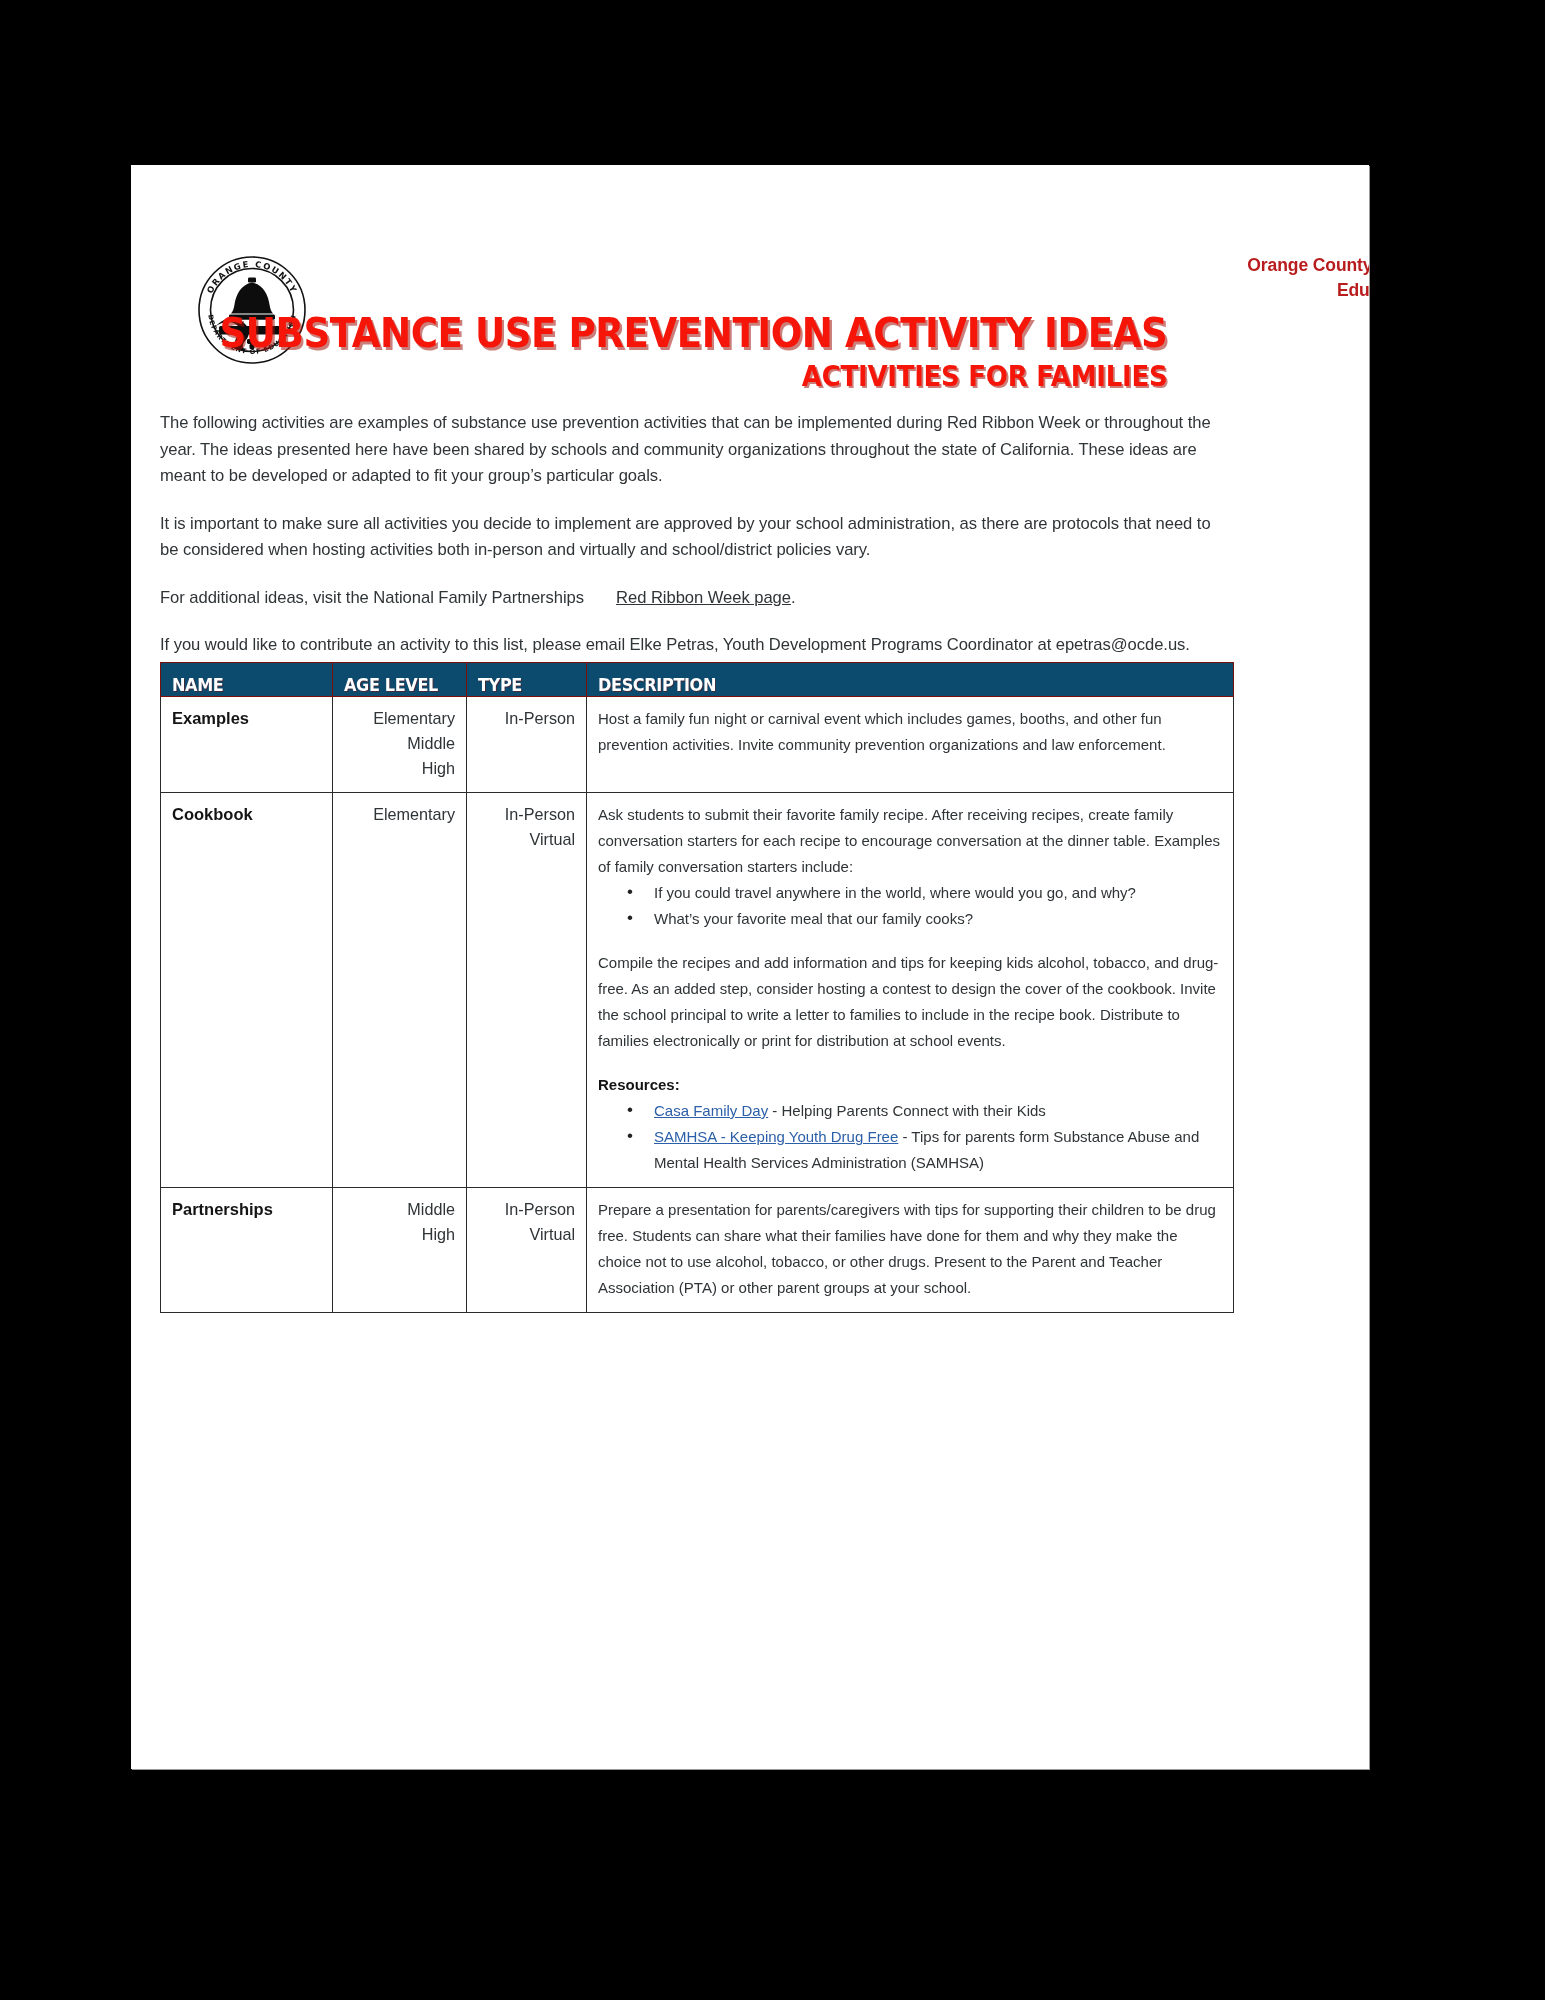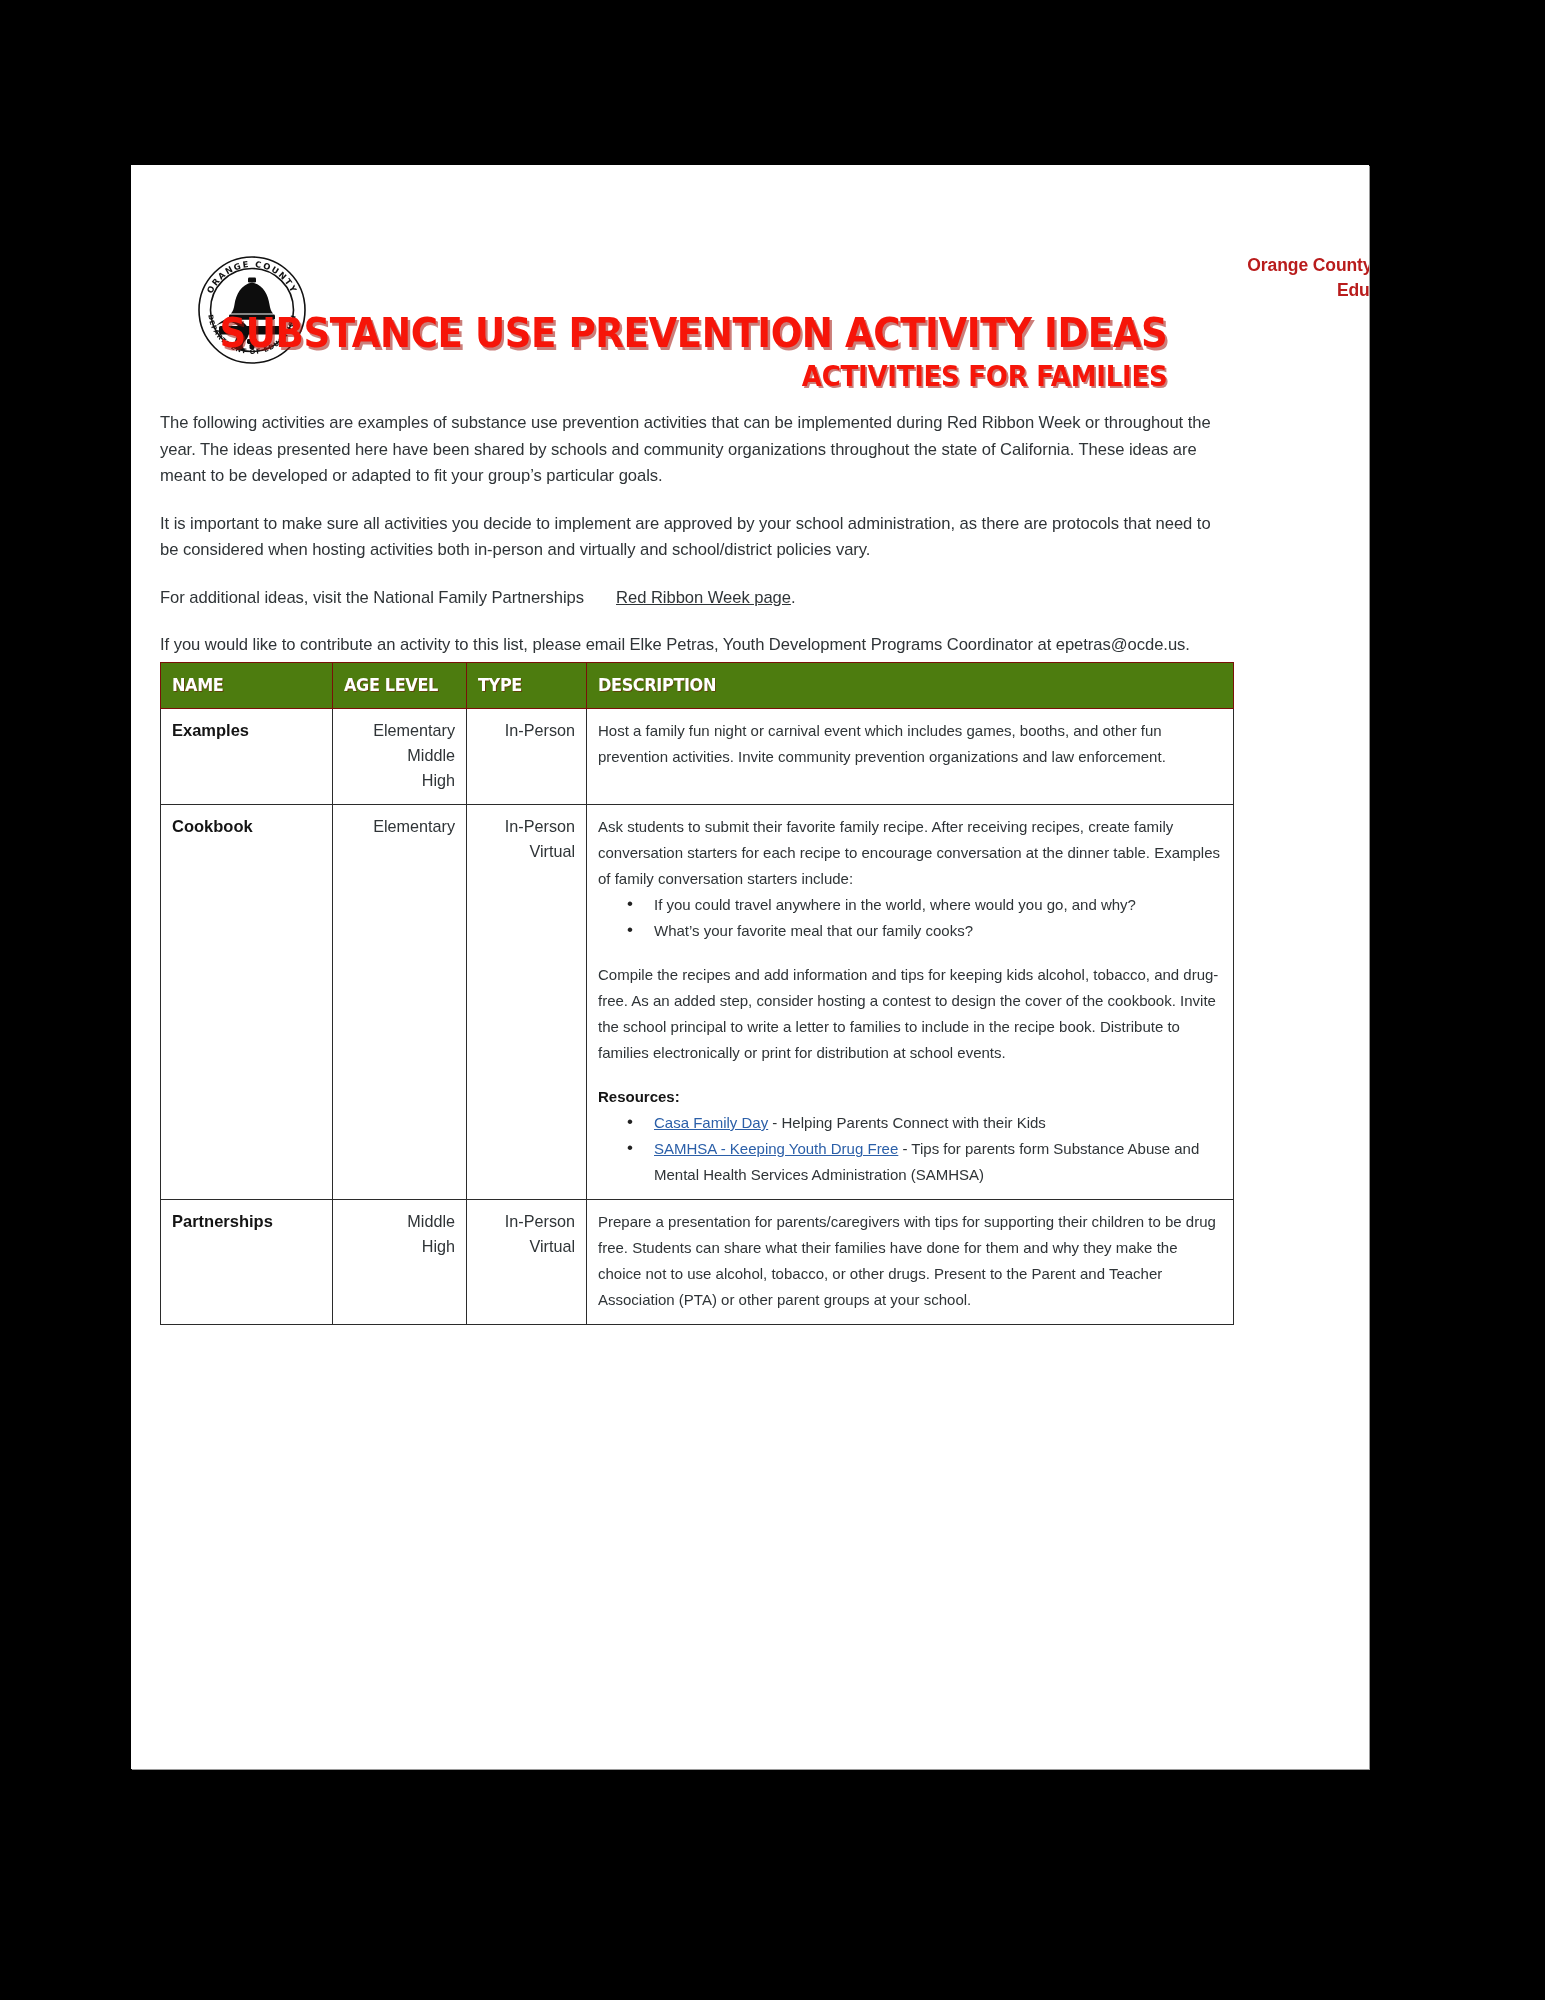"NAME" table.ideas thead th { background: #4d7c0f -> #0c4a6e; padding: 12px 11px 13px 11px -> 12px 11px 1px 11px }
